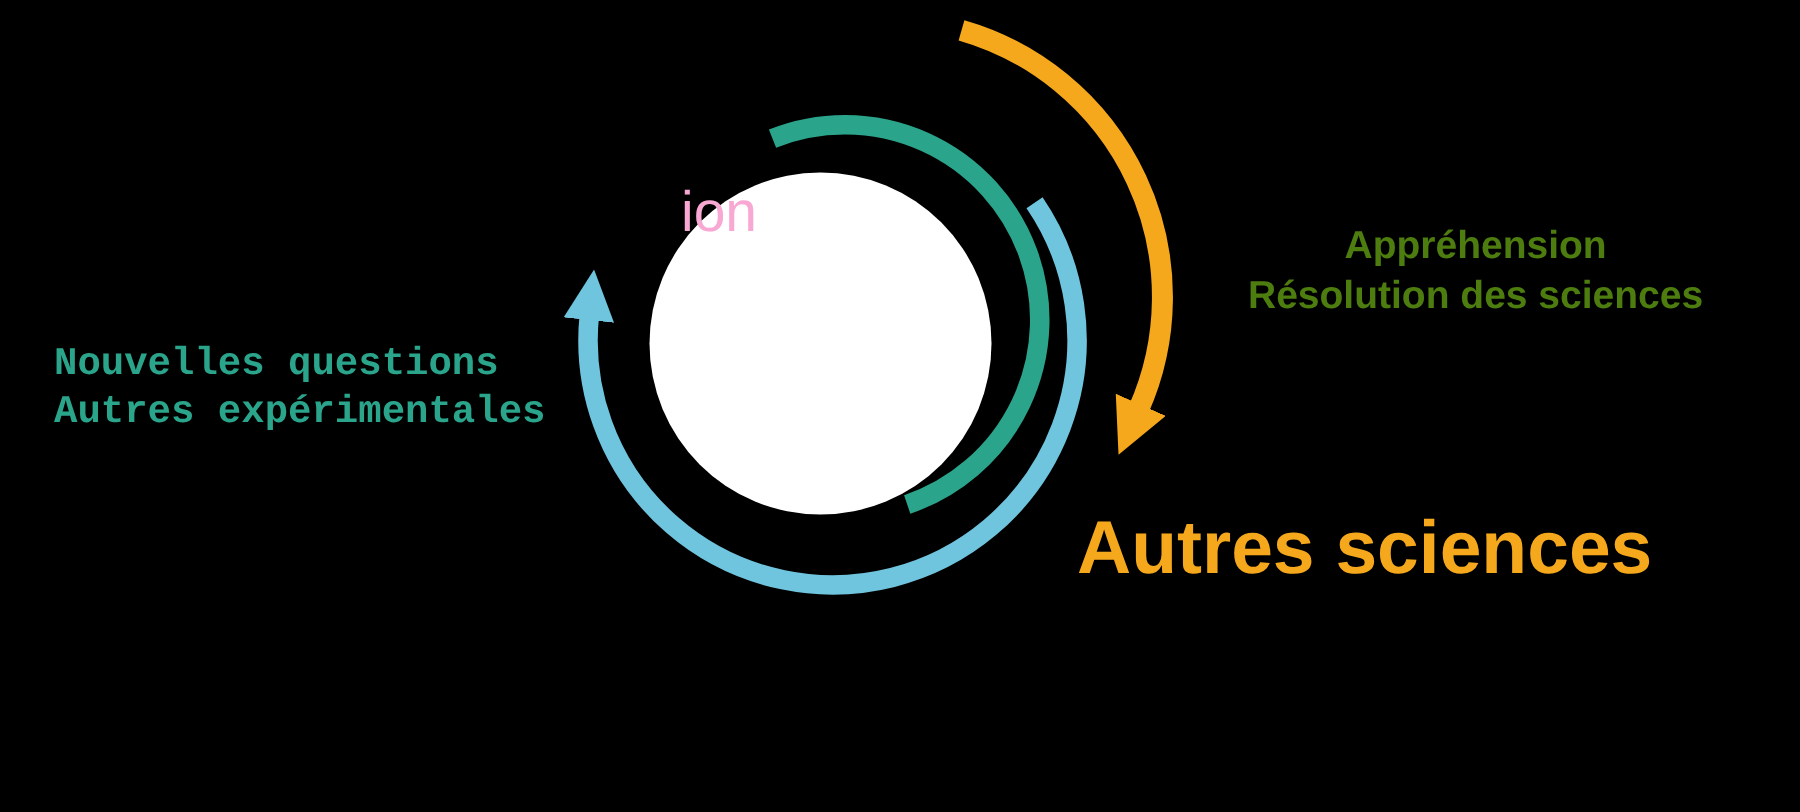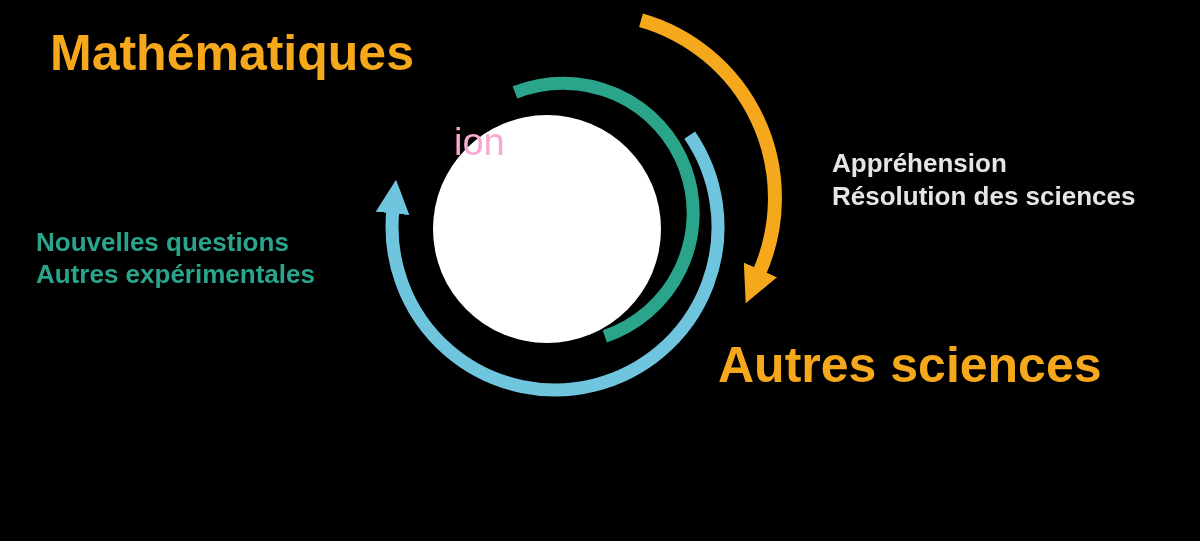"Mathématiques" div.title { html: <div>Mathématiques</div> -> none }
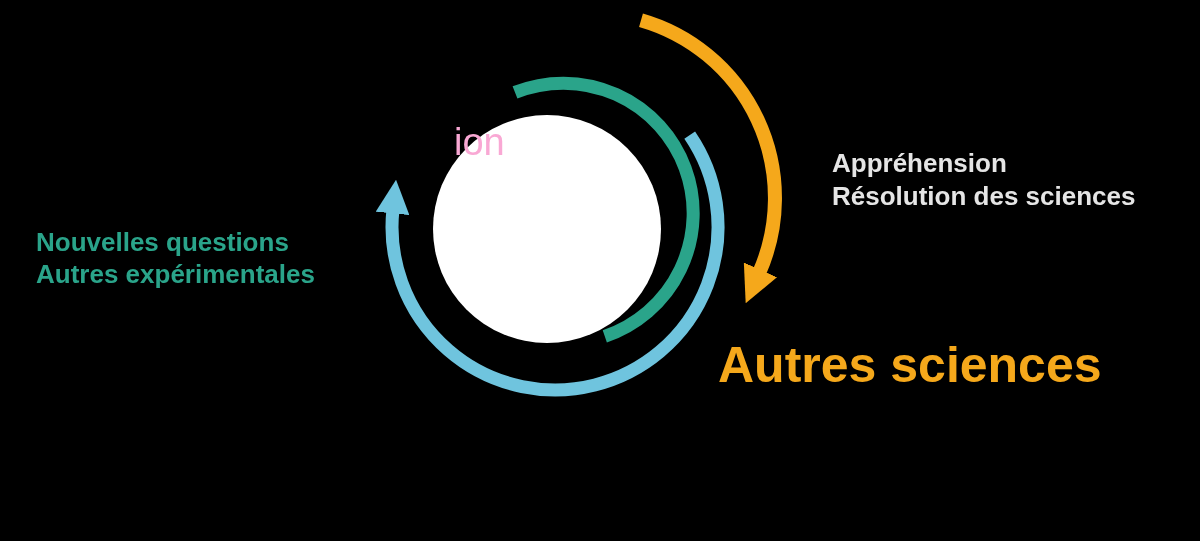"Appréhension" div.teal-list { color: #e5e5e5 -> #4d7c0f; text-align: none -> center }
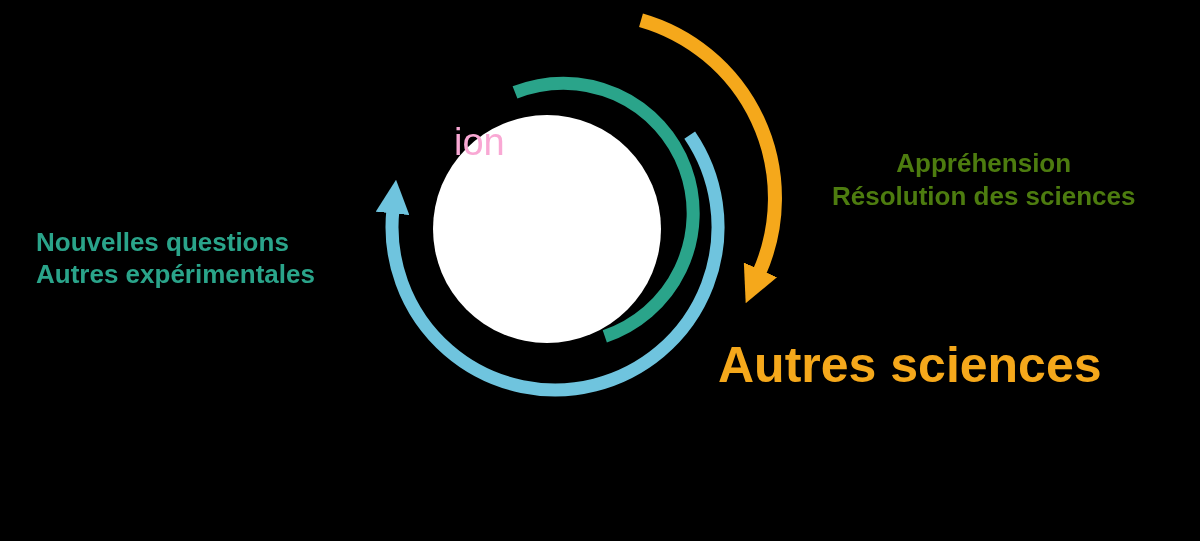"Nouvelles questions" .list-left-side { font-family: none -> Liberation Mono, monospace }
